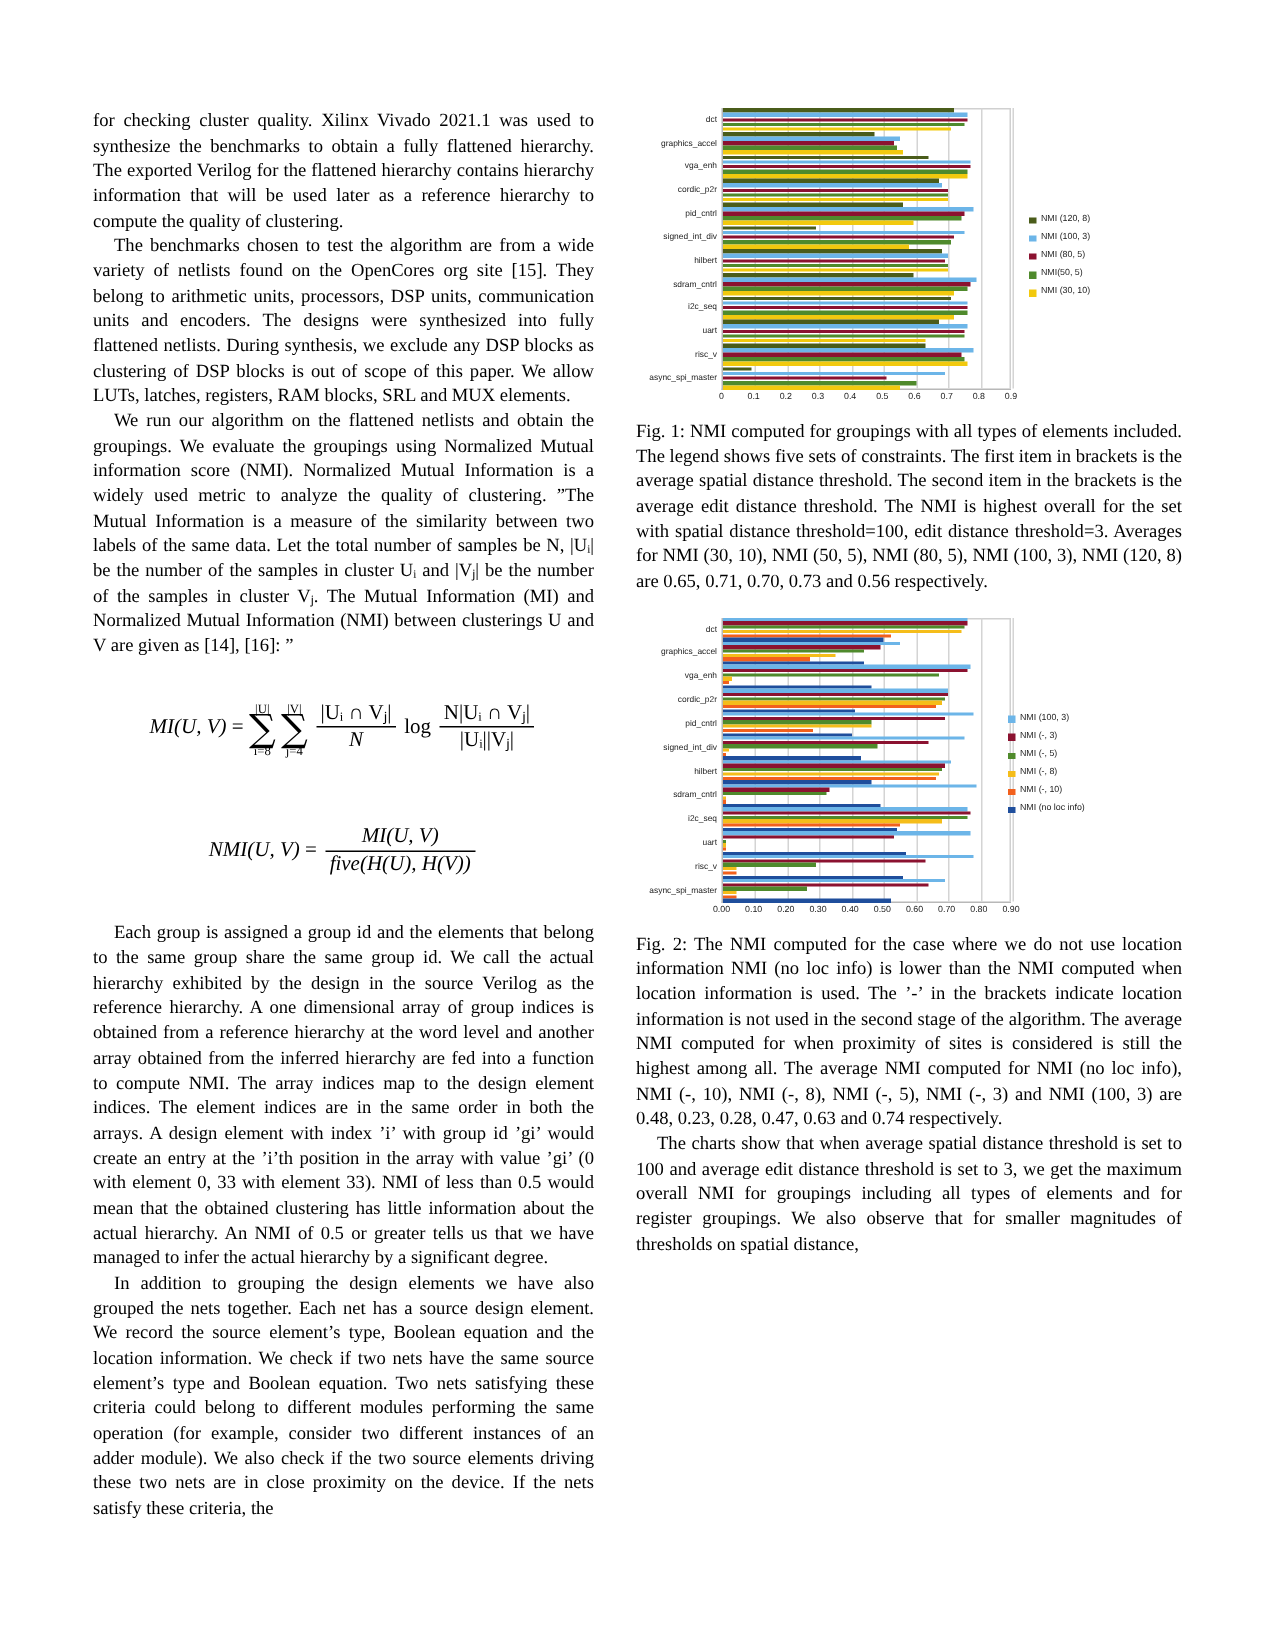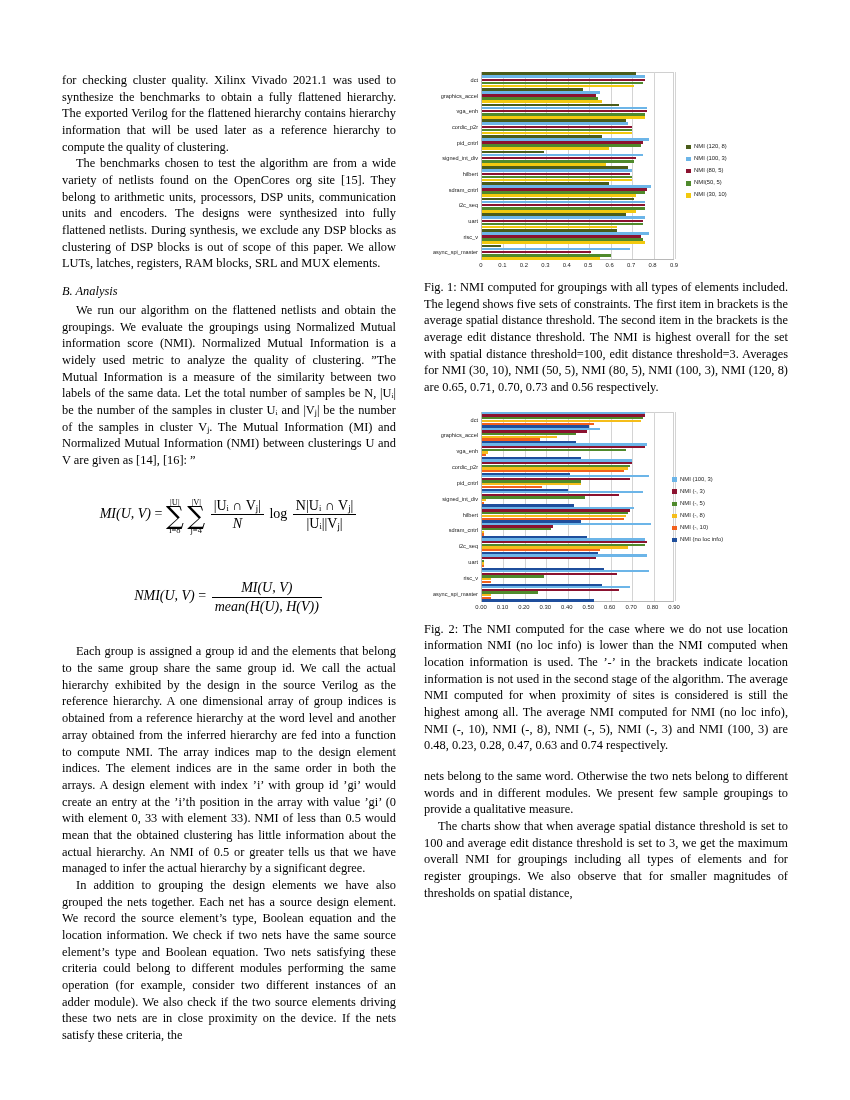"B. Analysis" h4.sec { html: <h4>B. Analysis</h4> -> none }
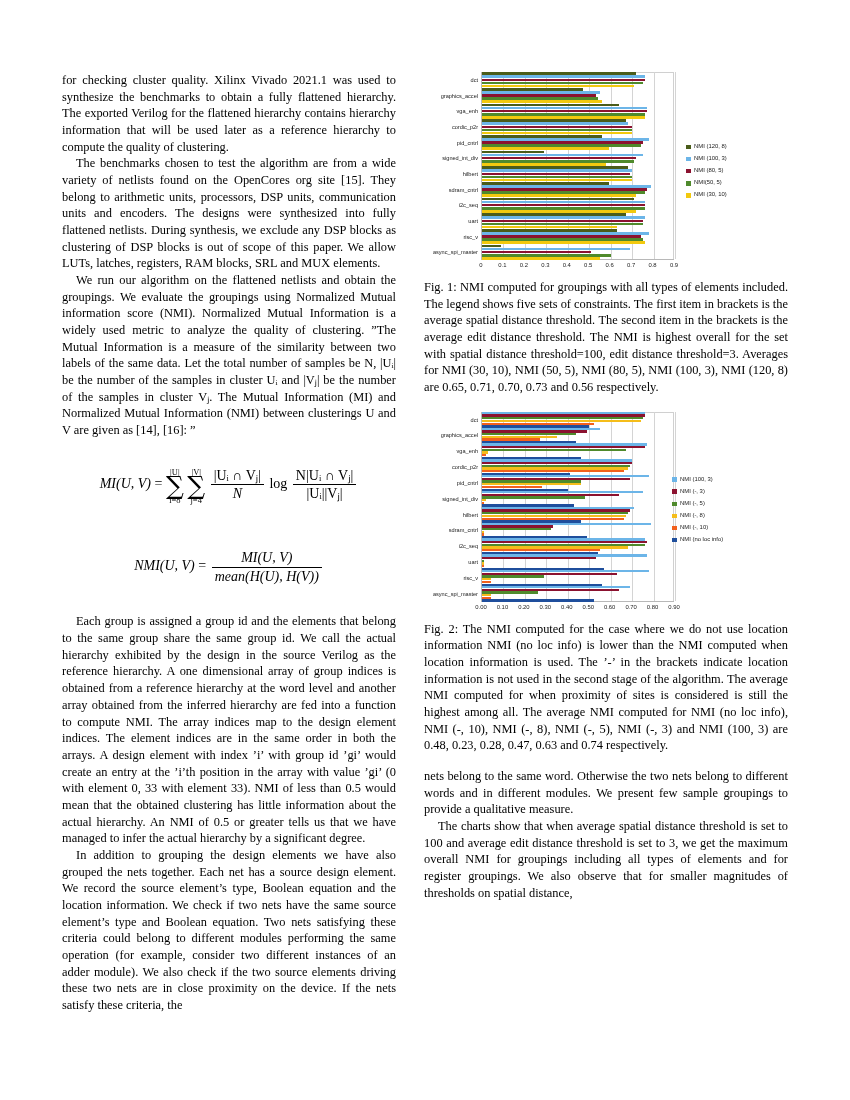"mean(H(U), H(V))" span.den { text: mean -> five }
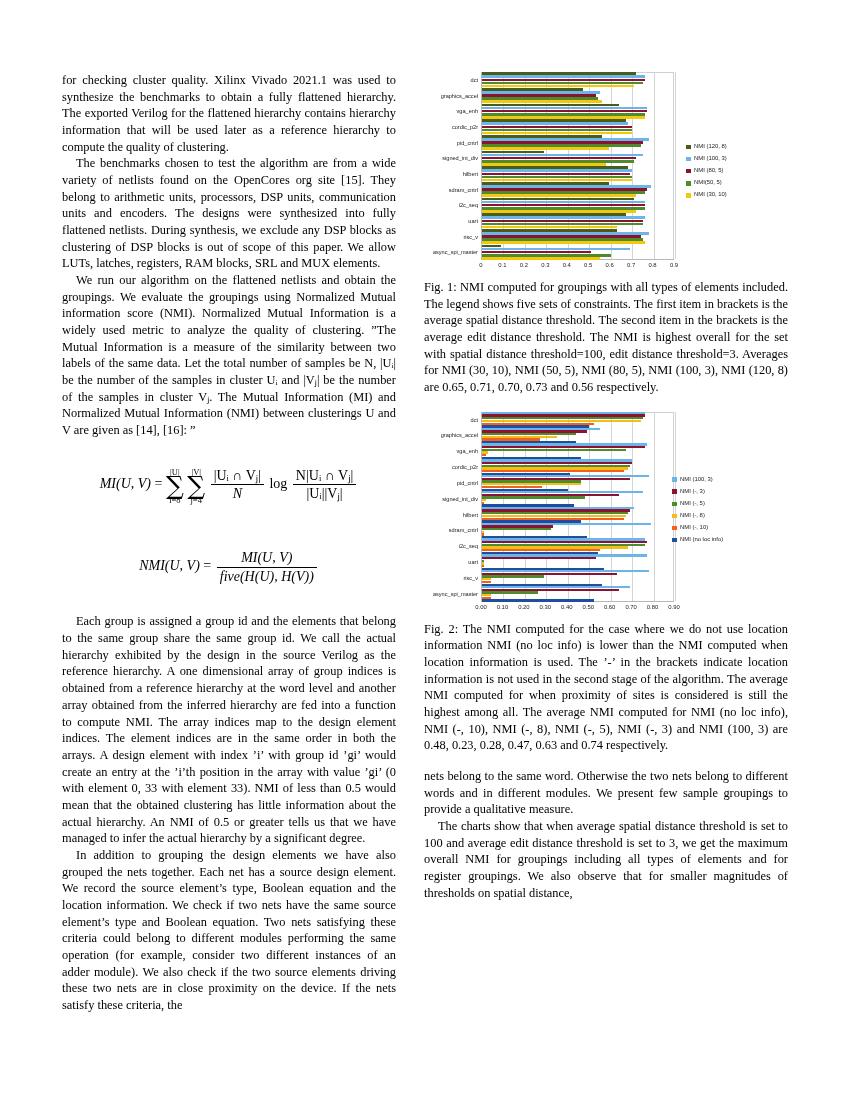"nets belong to the same" p.body { html: <p>nets belong to the same word. Otherwise the two nets belong to different words and in different modules. We present few sample groupings to provide a qualitative measure.</p> -> none }
